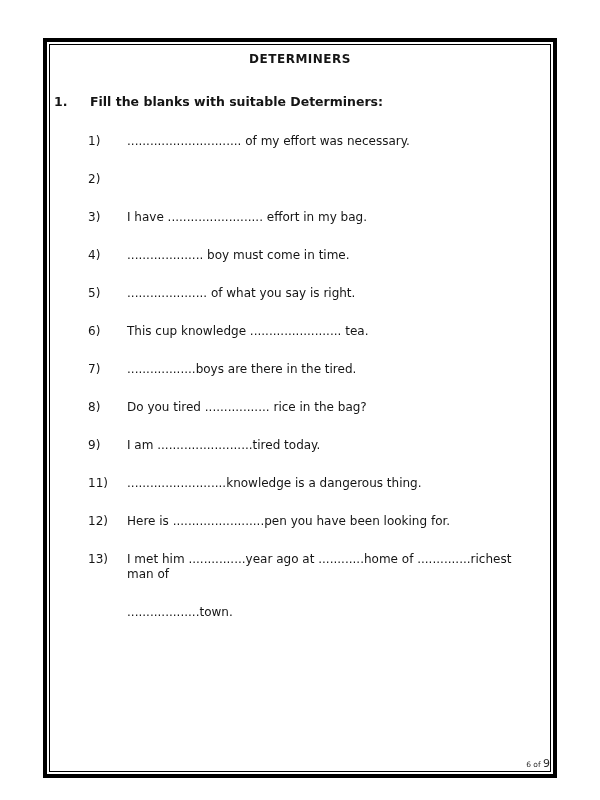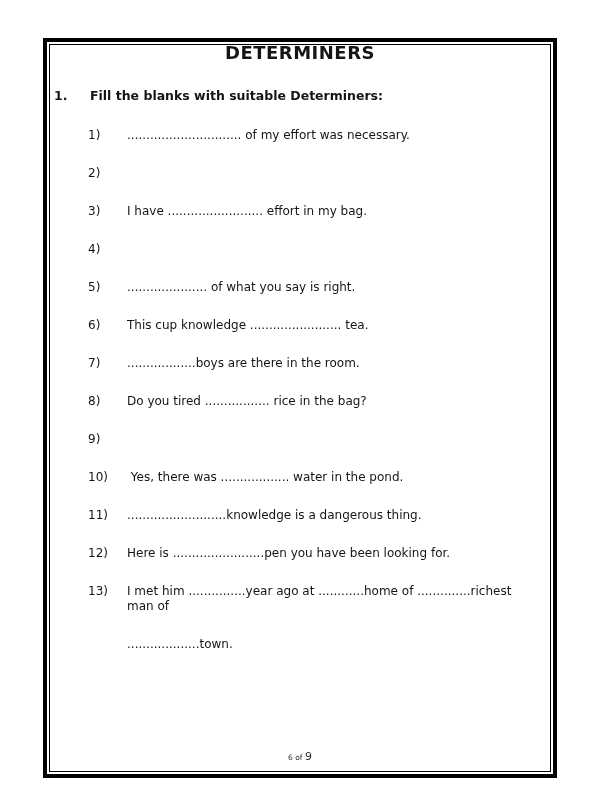"DETERMINERS" .title { font-size: 18px -> 12px; margin-top: 0 -> 6px }
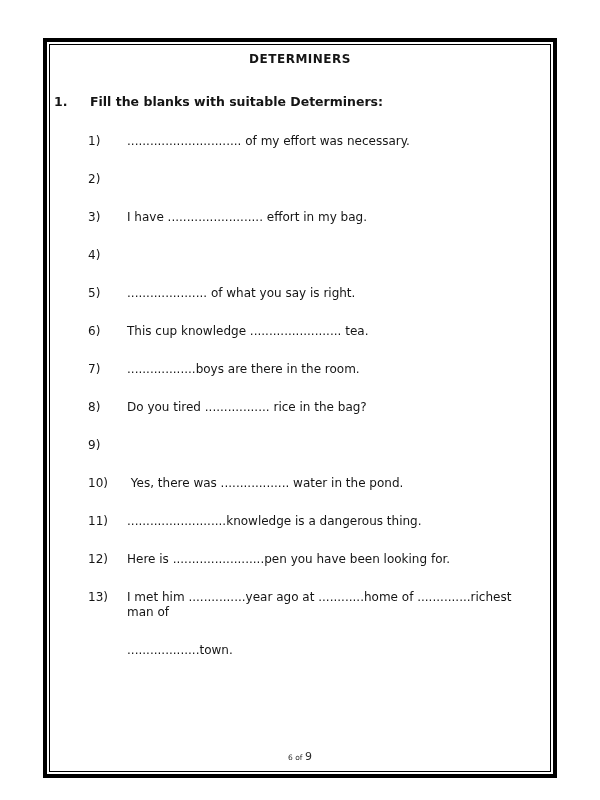".................... boy must come in" span.txt { html: none -> <span>.................... boy must come in time.</span> }
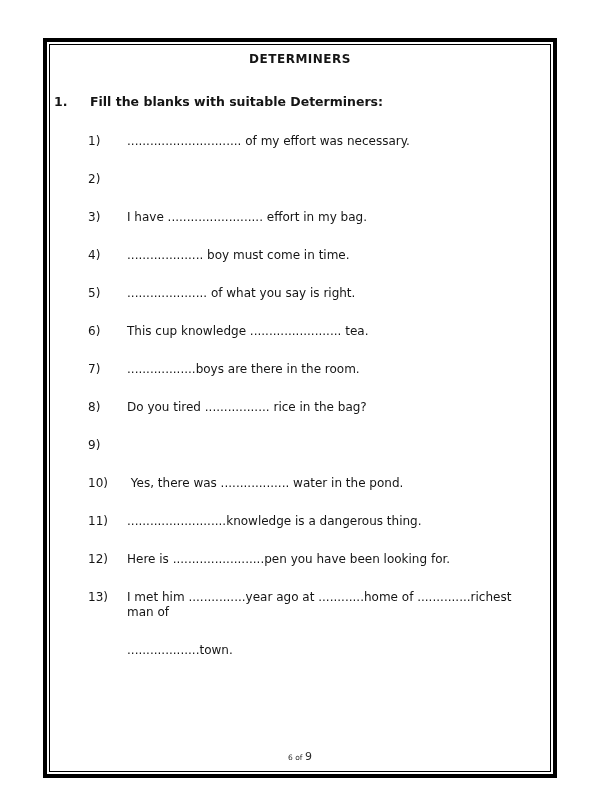"..................boys are there in the" span.txt { text: room -> tired }
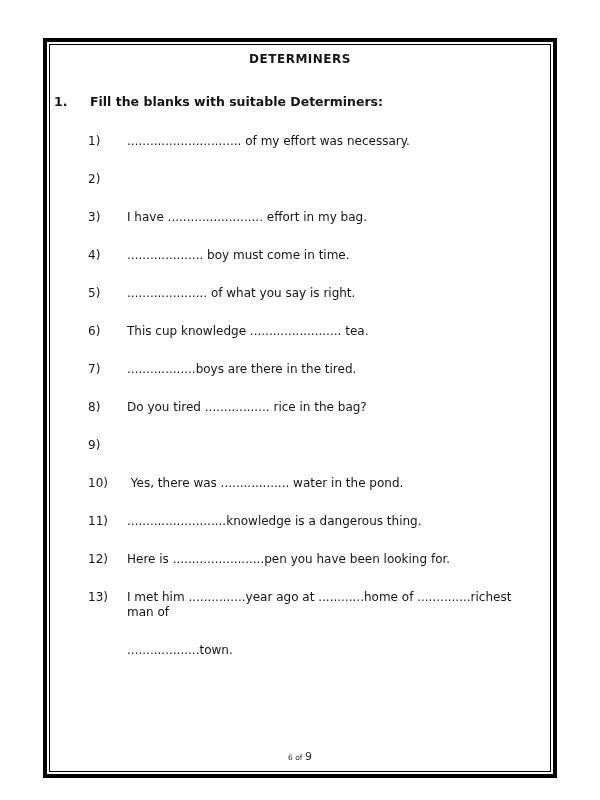"I am .........................tired" span.txt { html: none -> <span>I am .........................tired today.</span> }
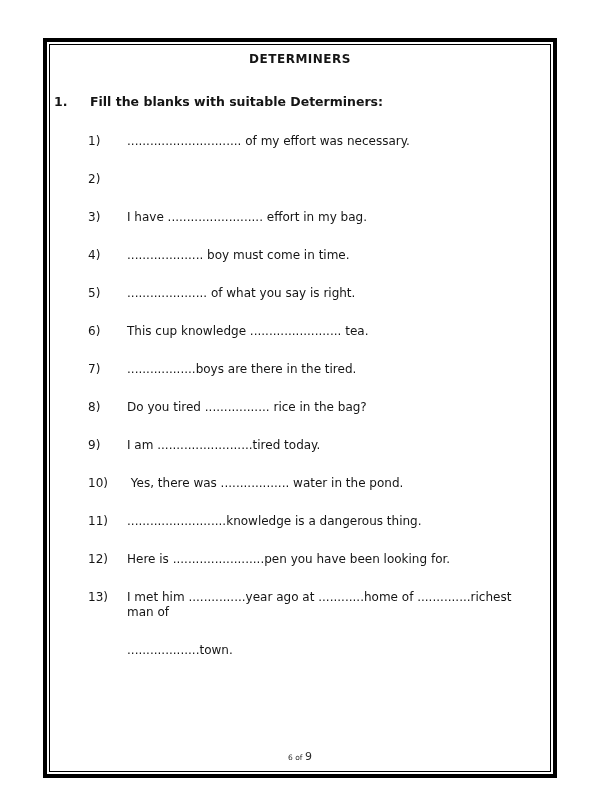"10)" div.row { html: <div> <span>10)</span> <span> Yes, there was .................. water in the pond.</span> </div> -> none }
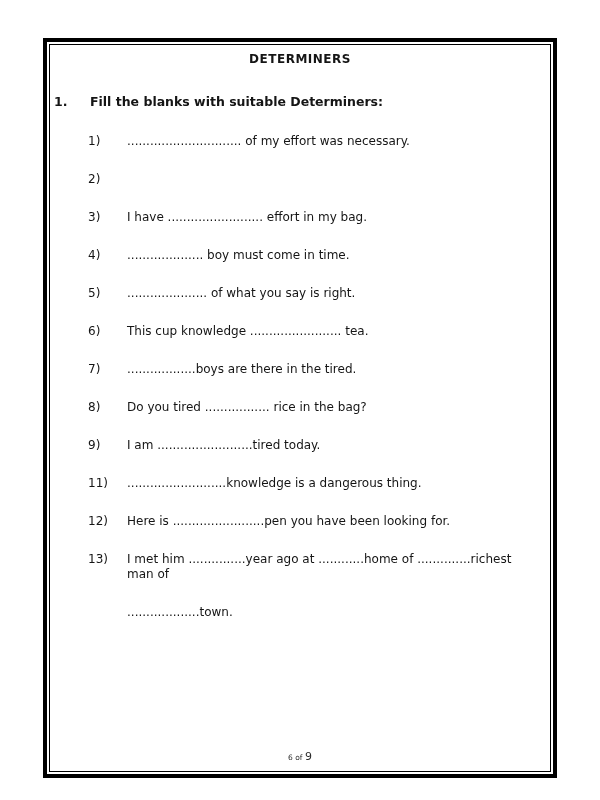"6 of 9" .footer { bottom: 8px -> 1px; text-align: center -> right }
